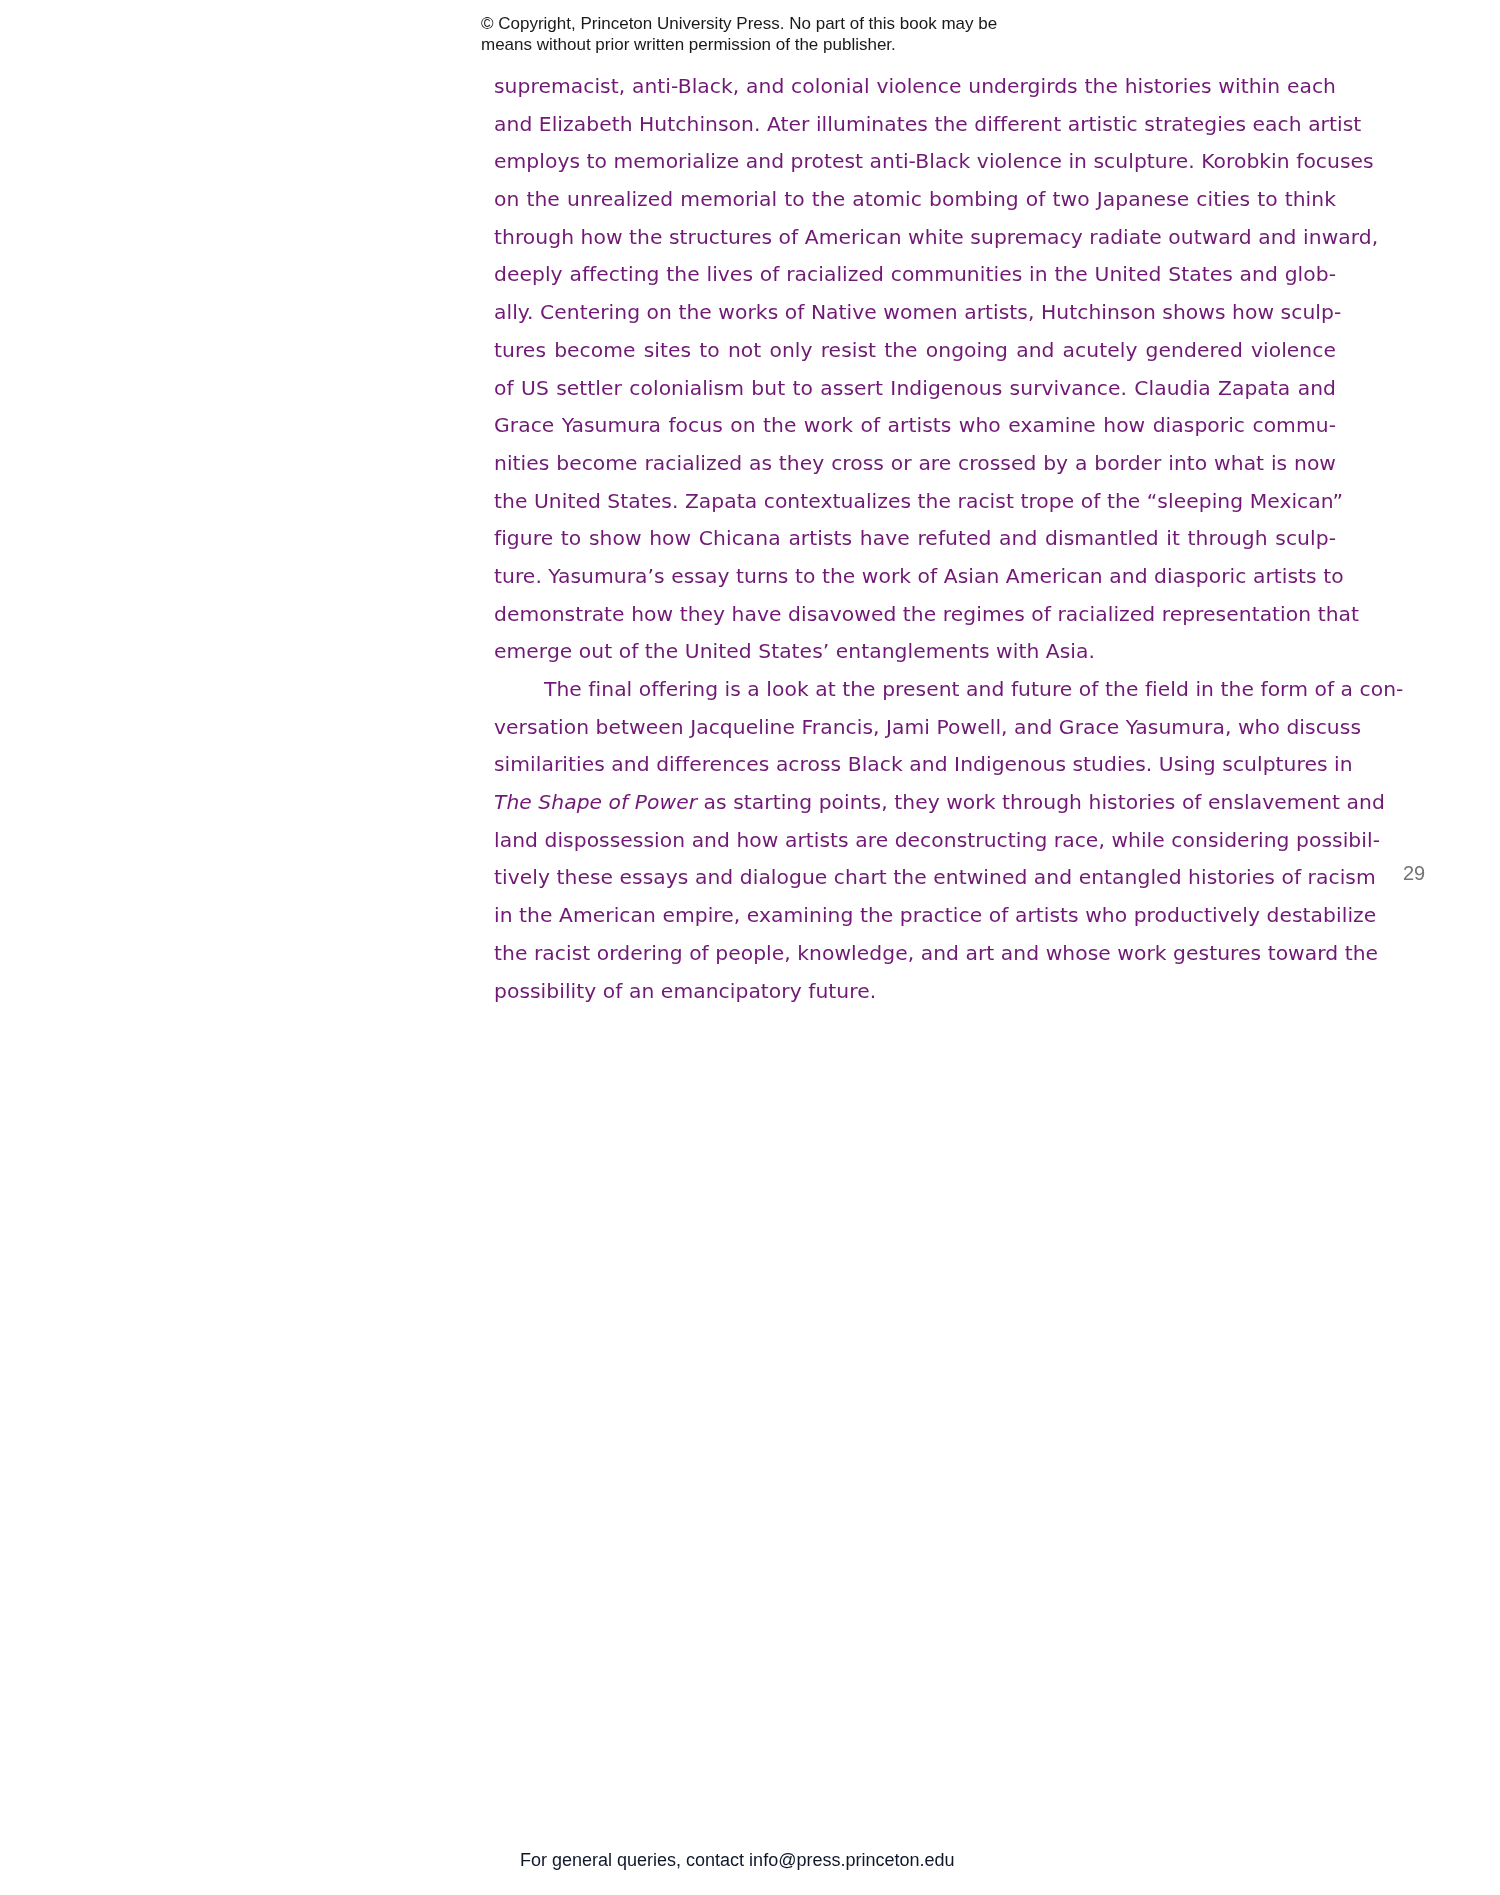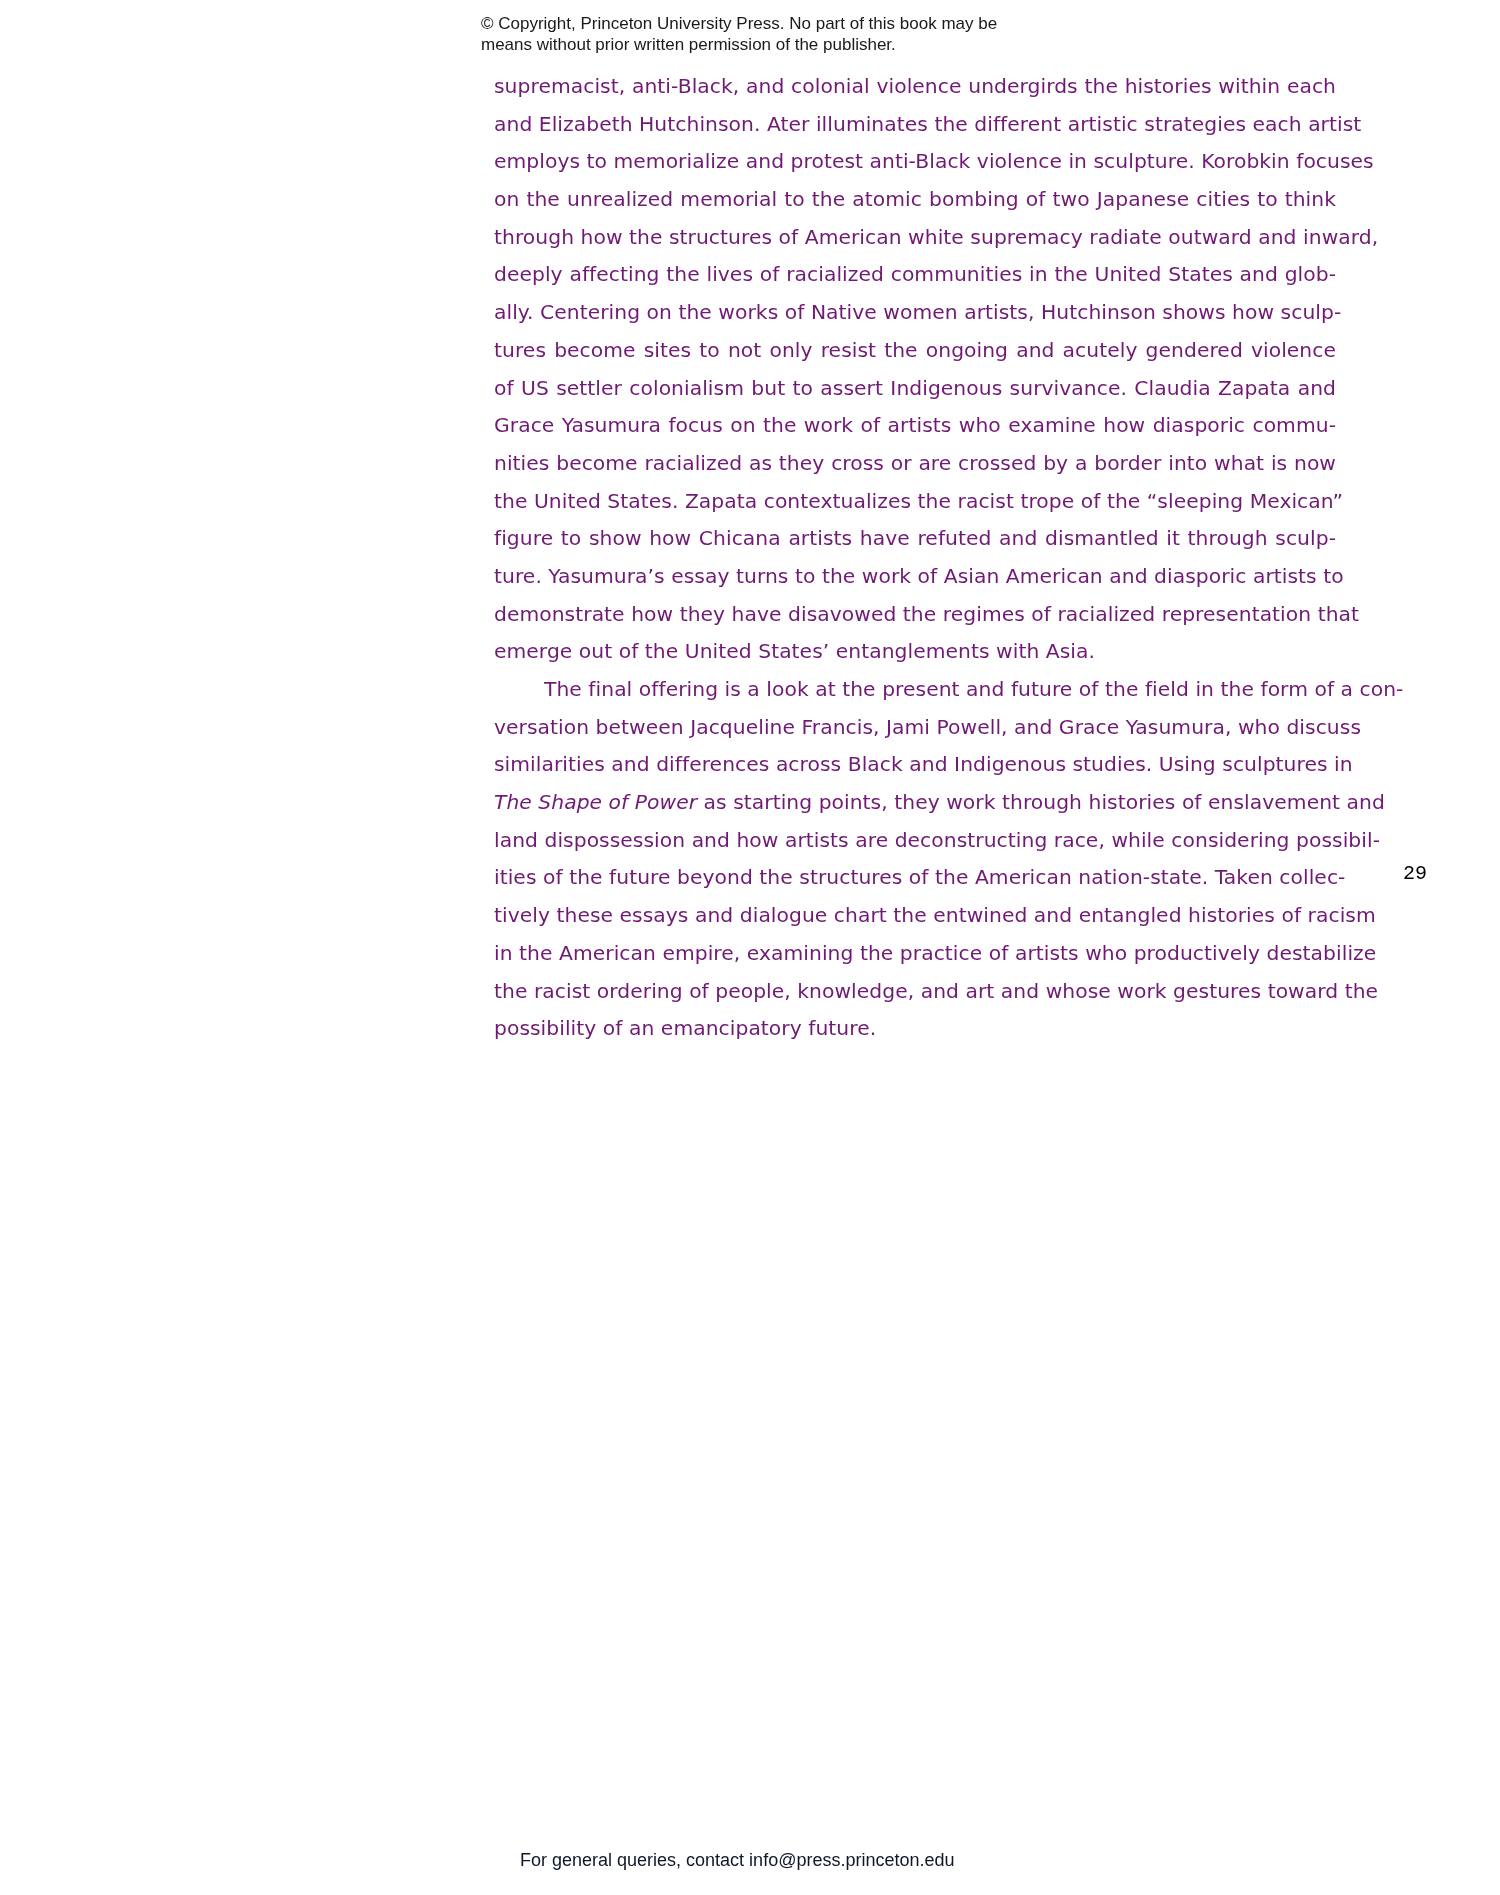"ities of the future beyond" span.line { html: <span>ities of the future beyond the structures of the American nation-state. Taken collec-</span> -> none }
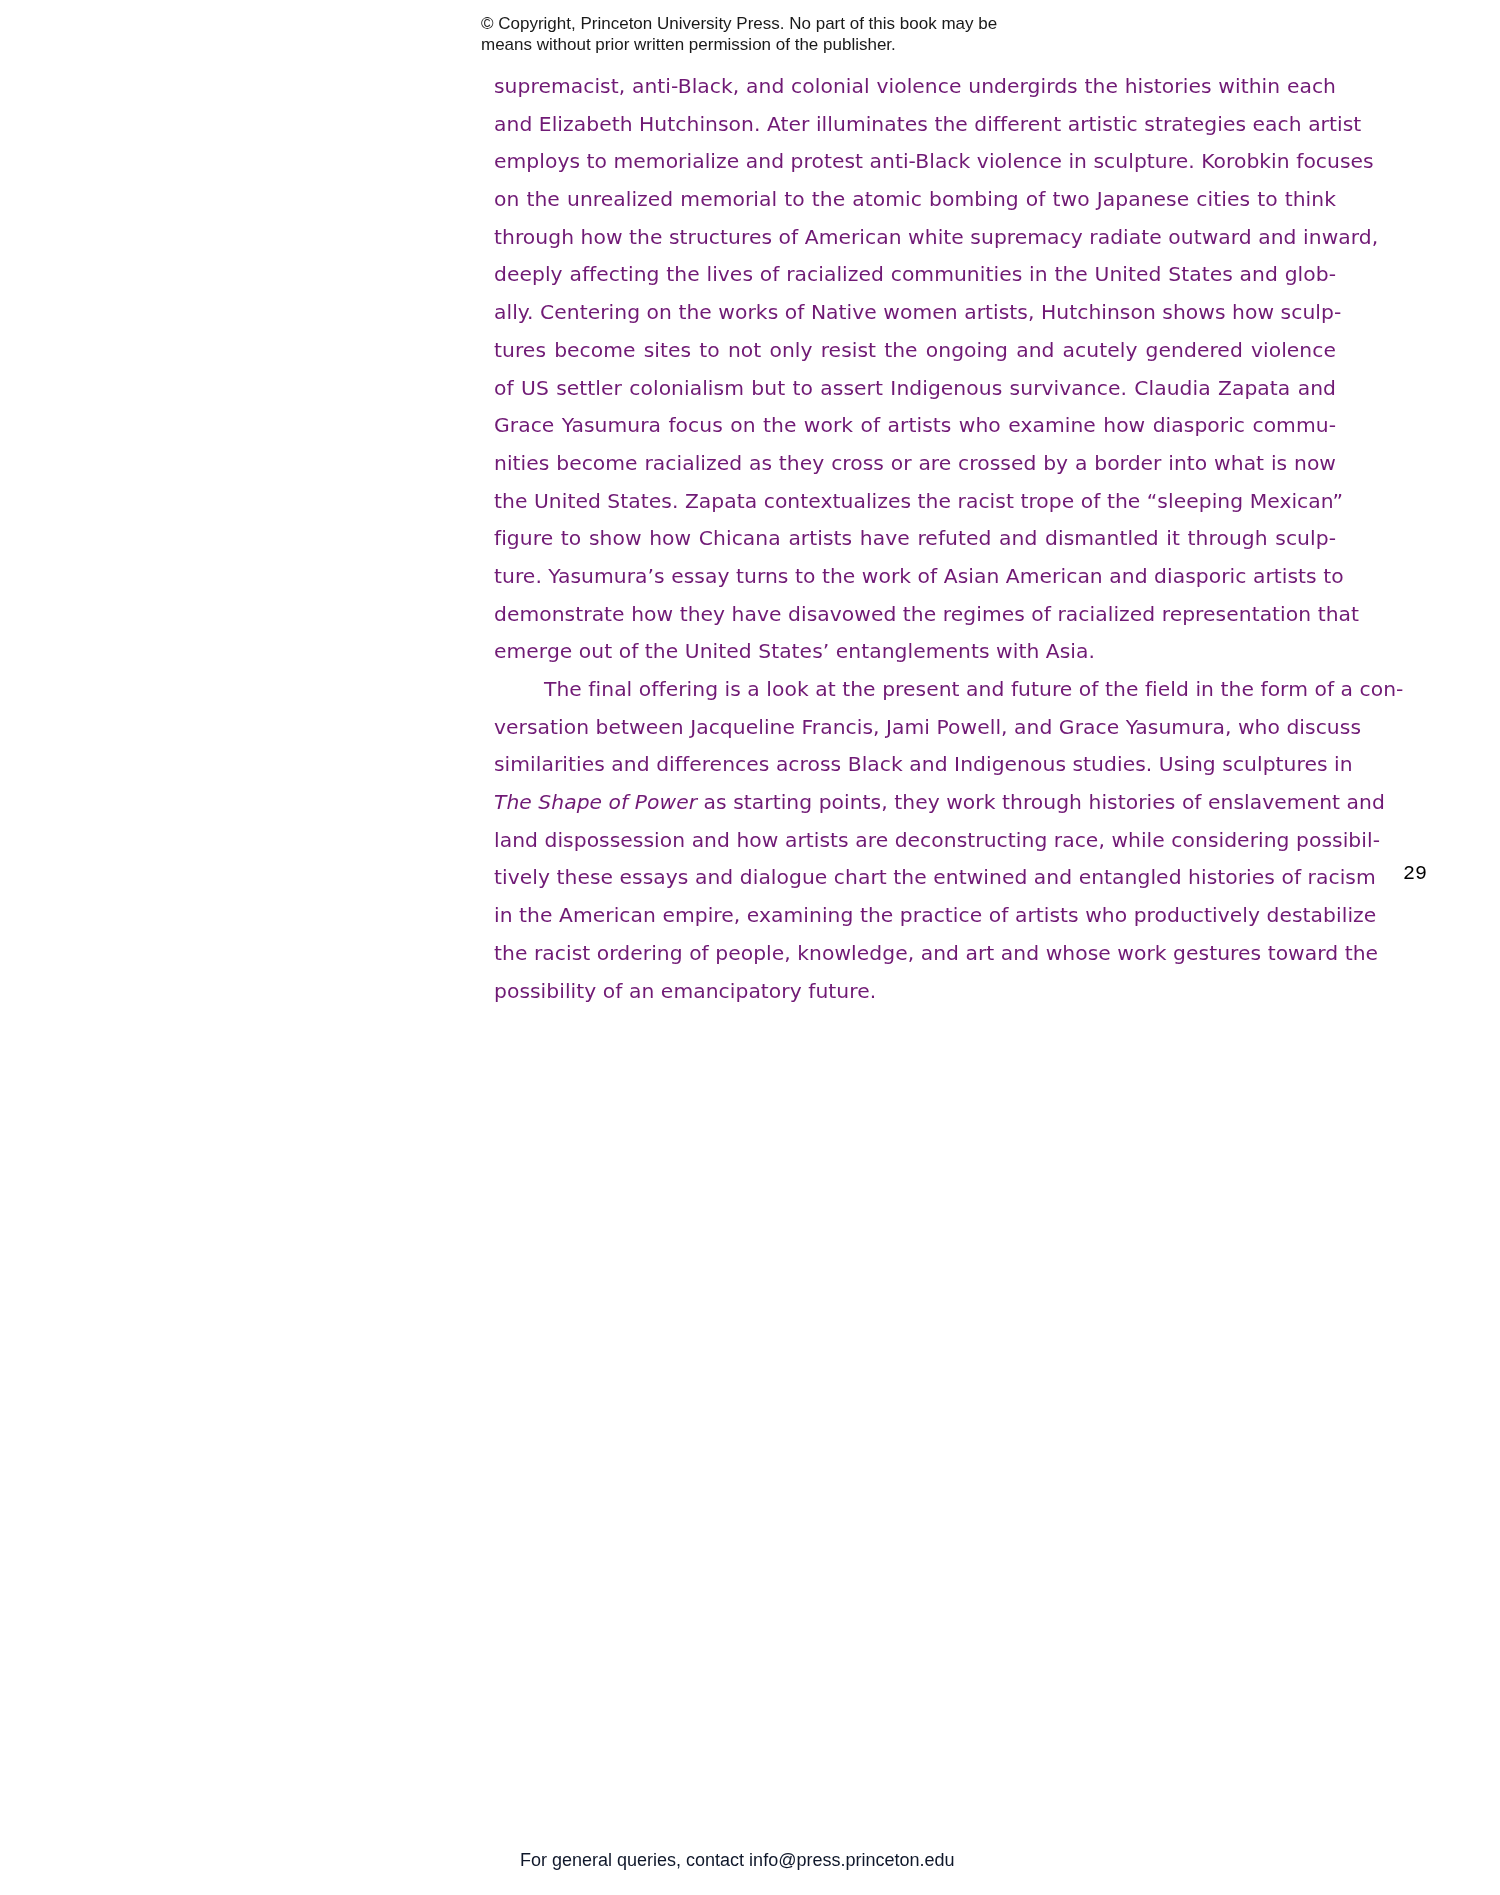"29" .page-number { color: #000000 -> #737373; font-family: Liberation Mono, monospace -> Liberation Sans, sans-serif }
